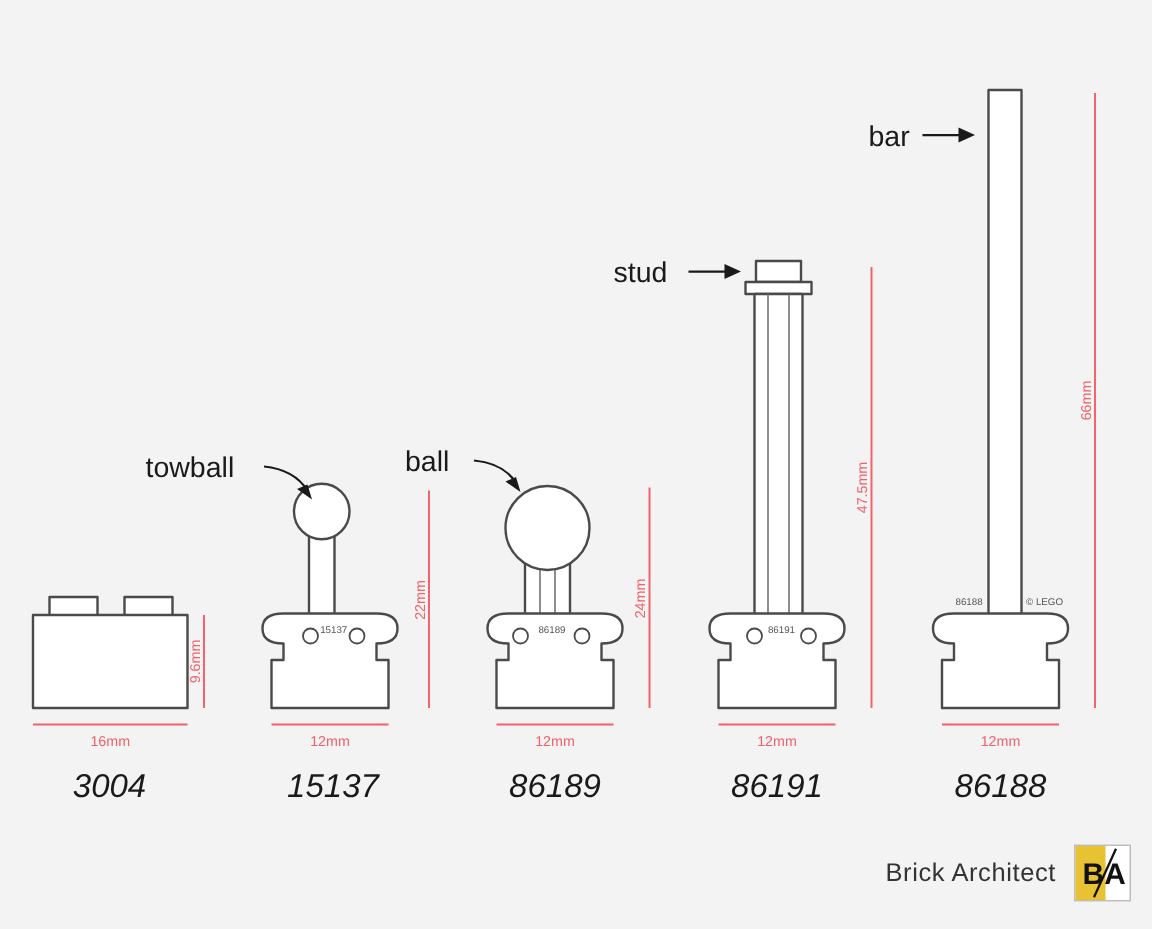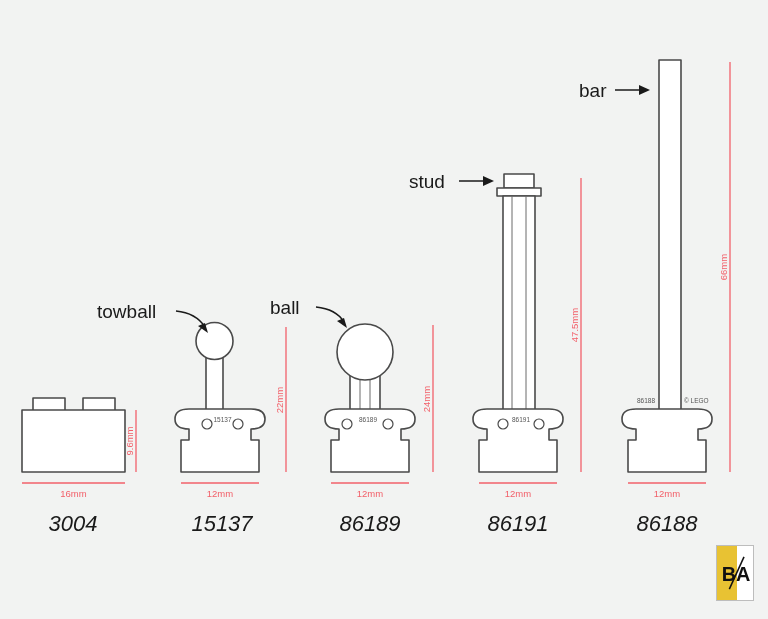"Brick Architect" div { html: none -> <div>Brick Architect</div> }
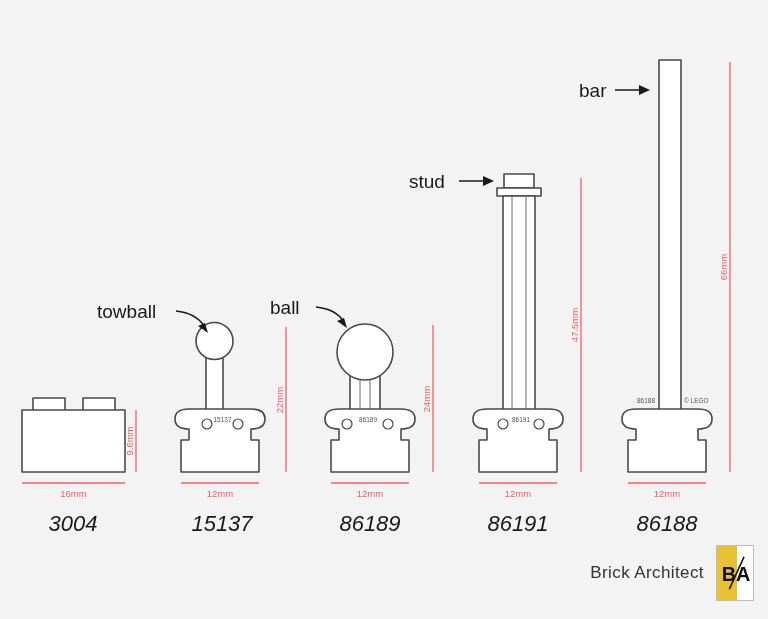"BA" #brand-logo { height: 56px -> 38px }
